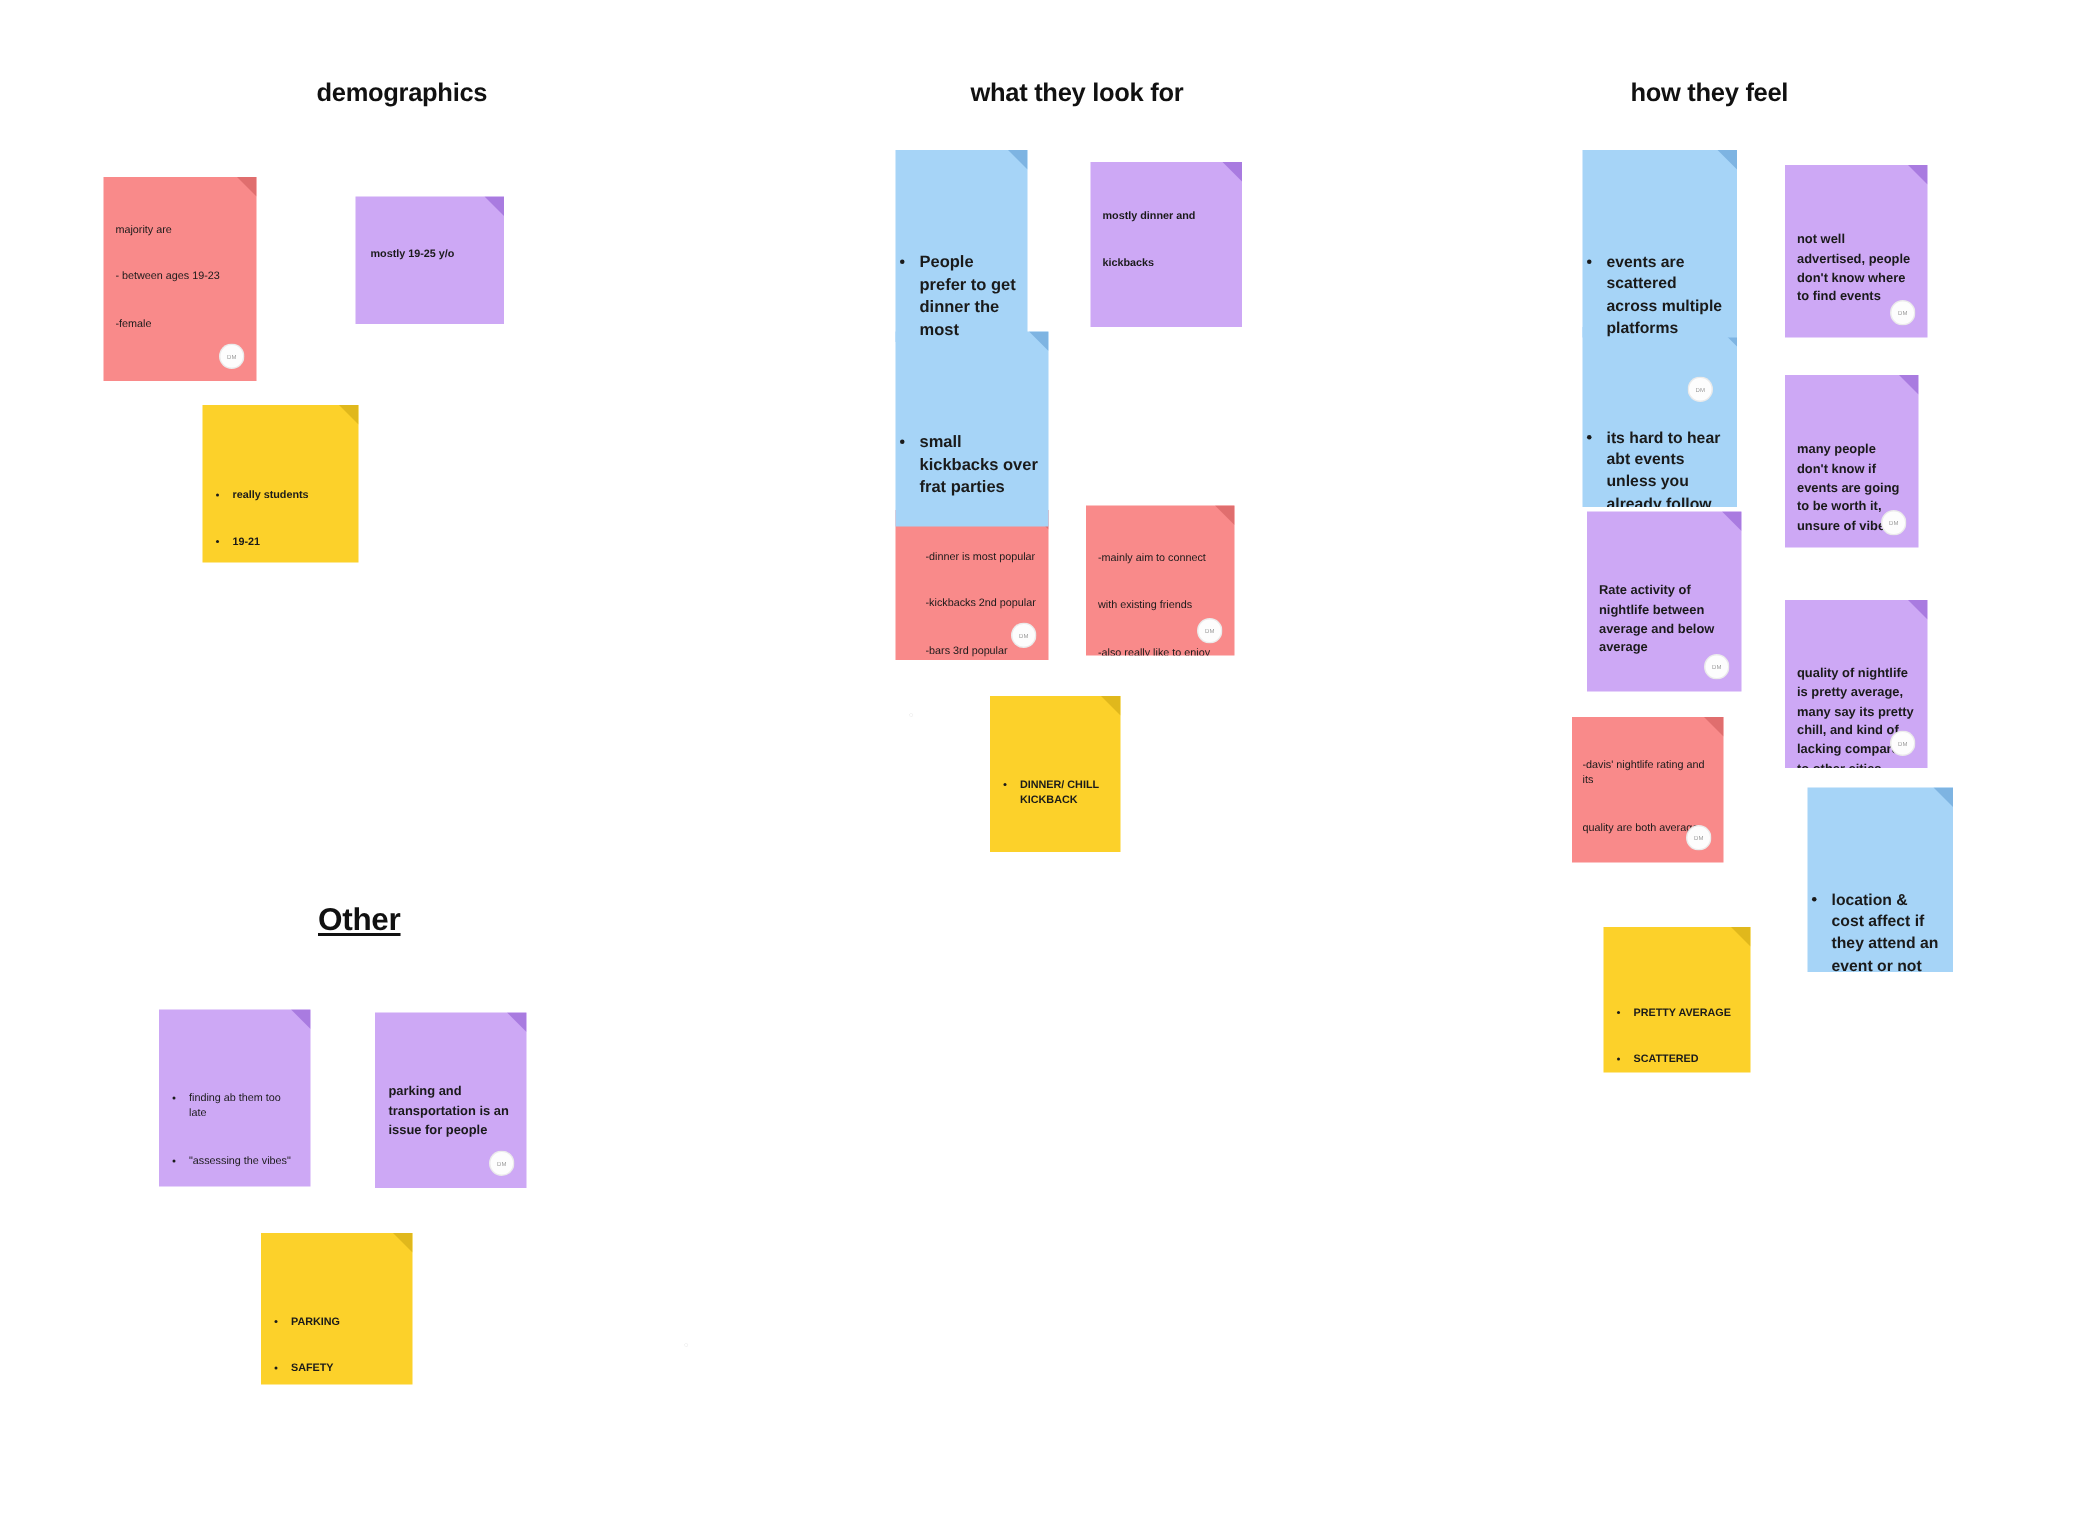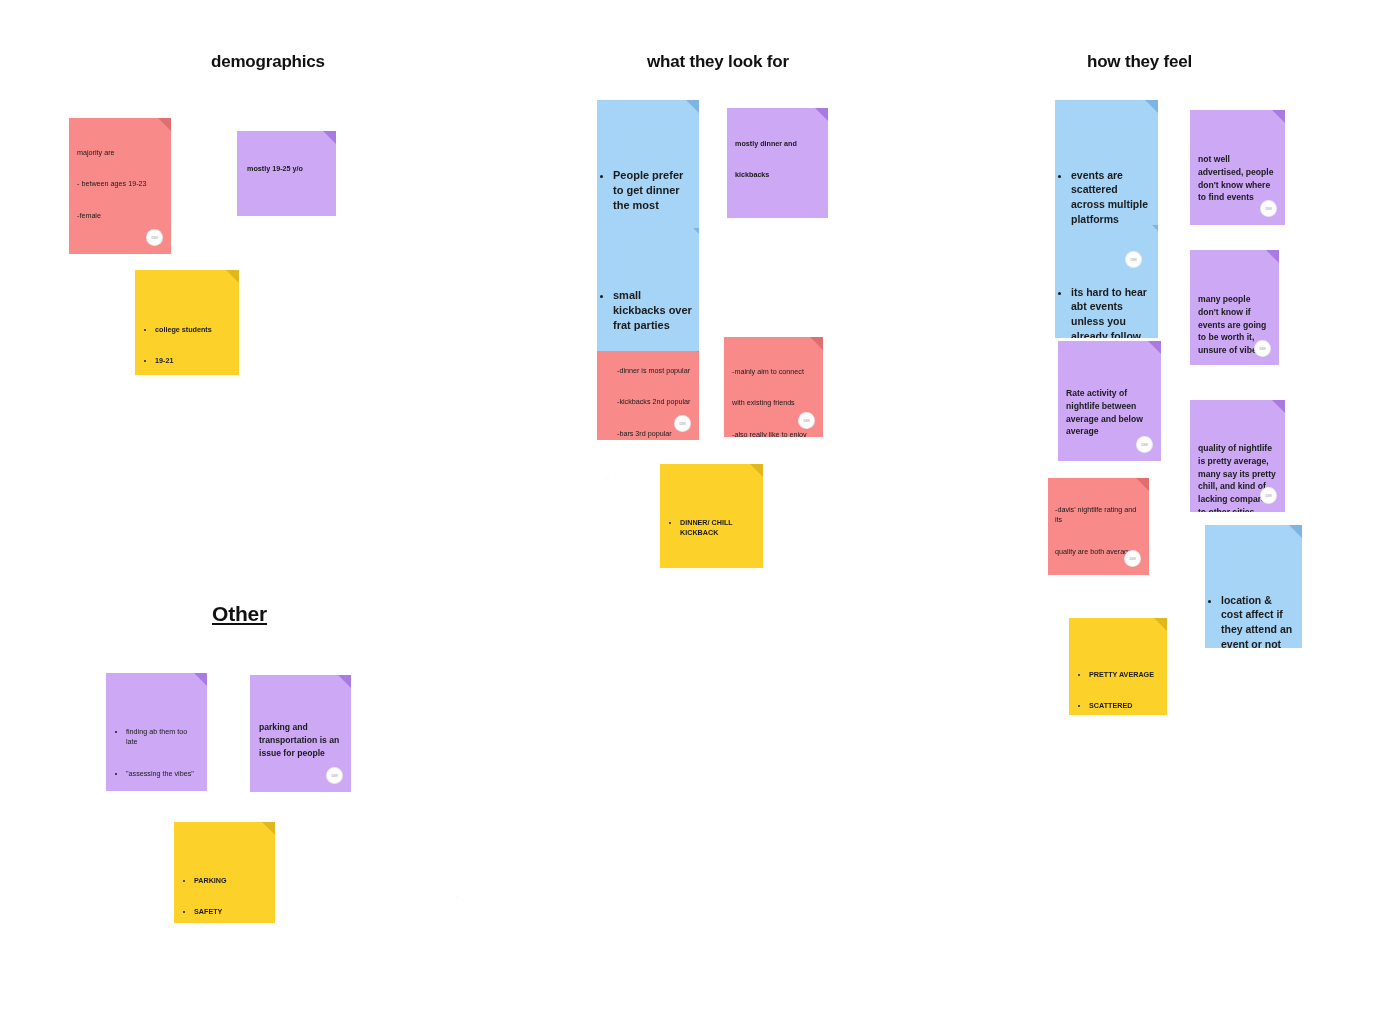"People prefer to get dinner" div.note { width: 102px -> 88px }
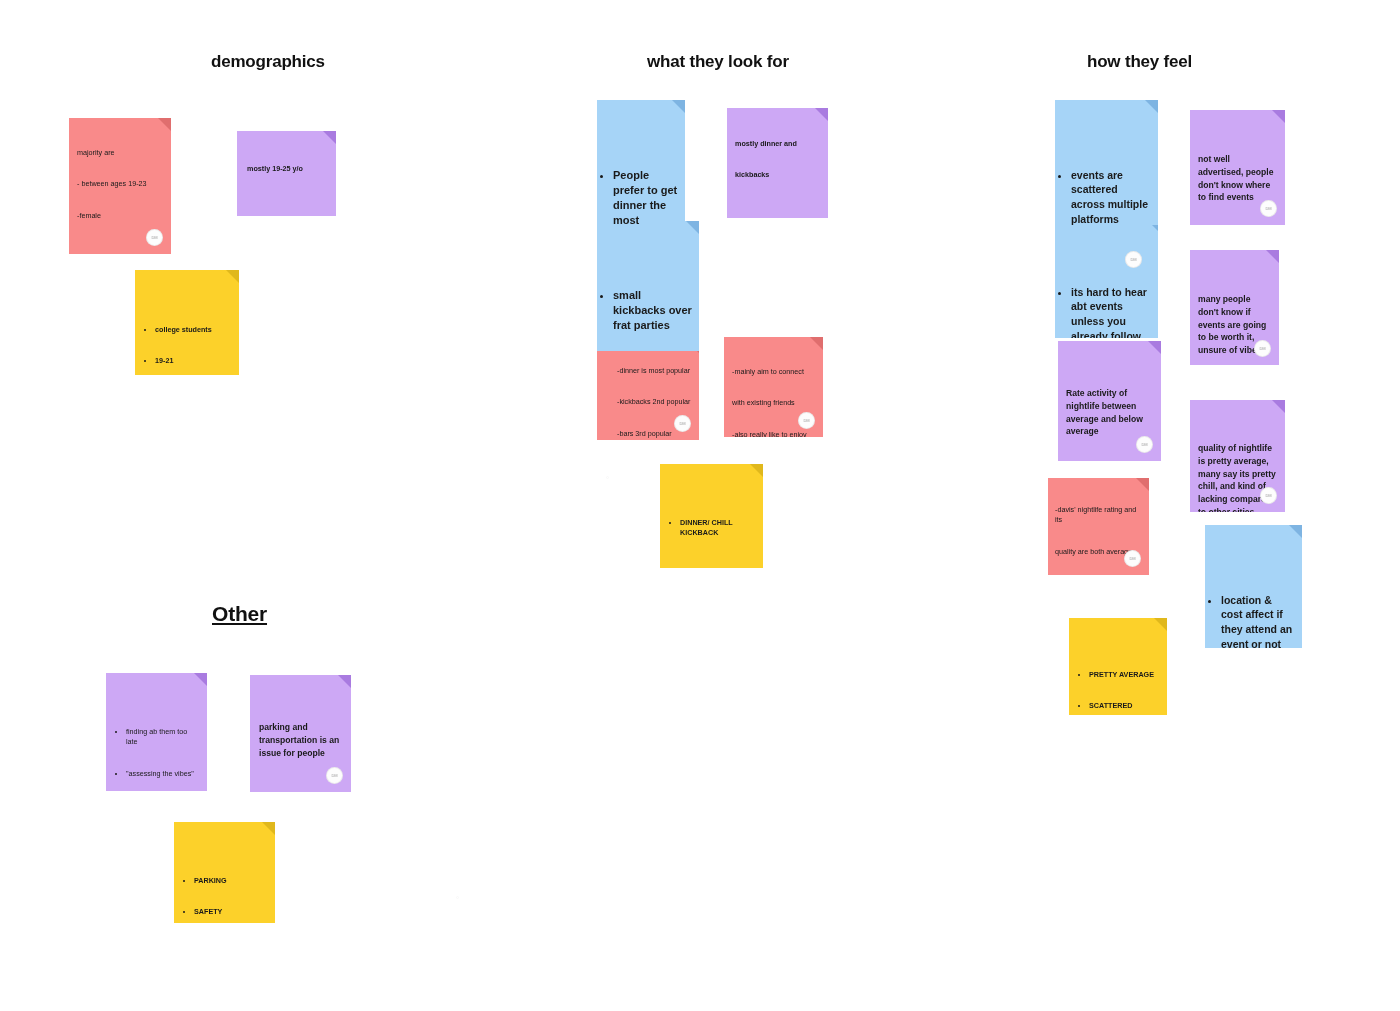"college students" li { text: college -> really }
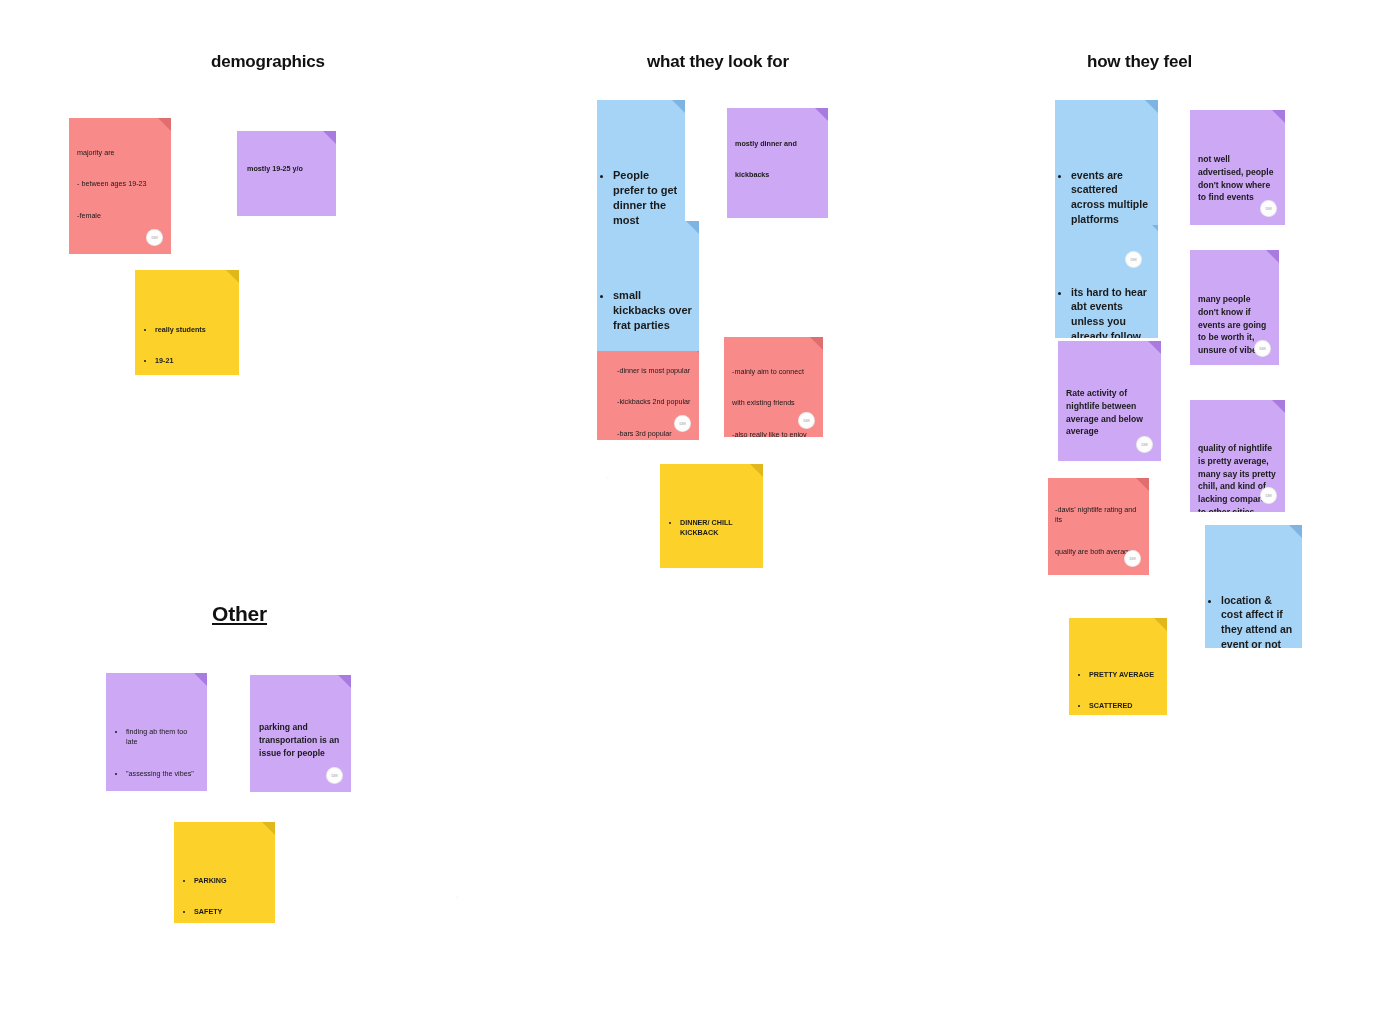"DINNER/ CHILL KICKBACK" div.note { width: 103px -> 87px }
